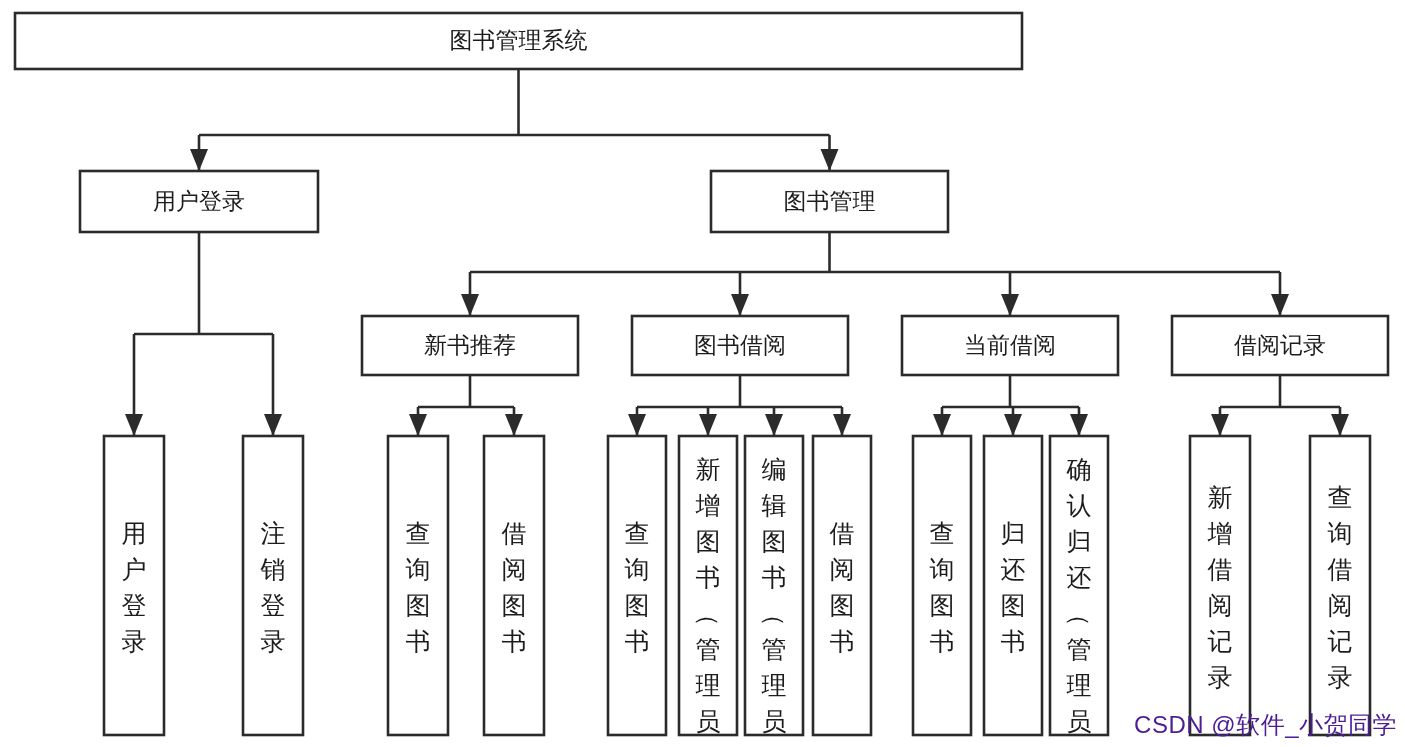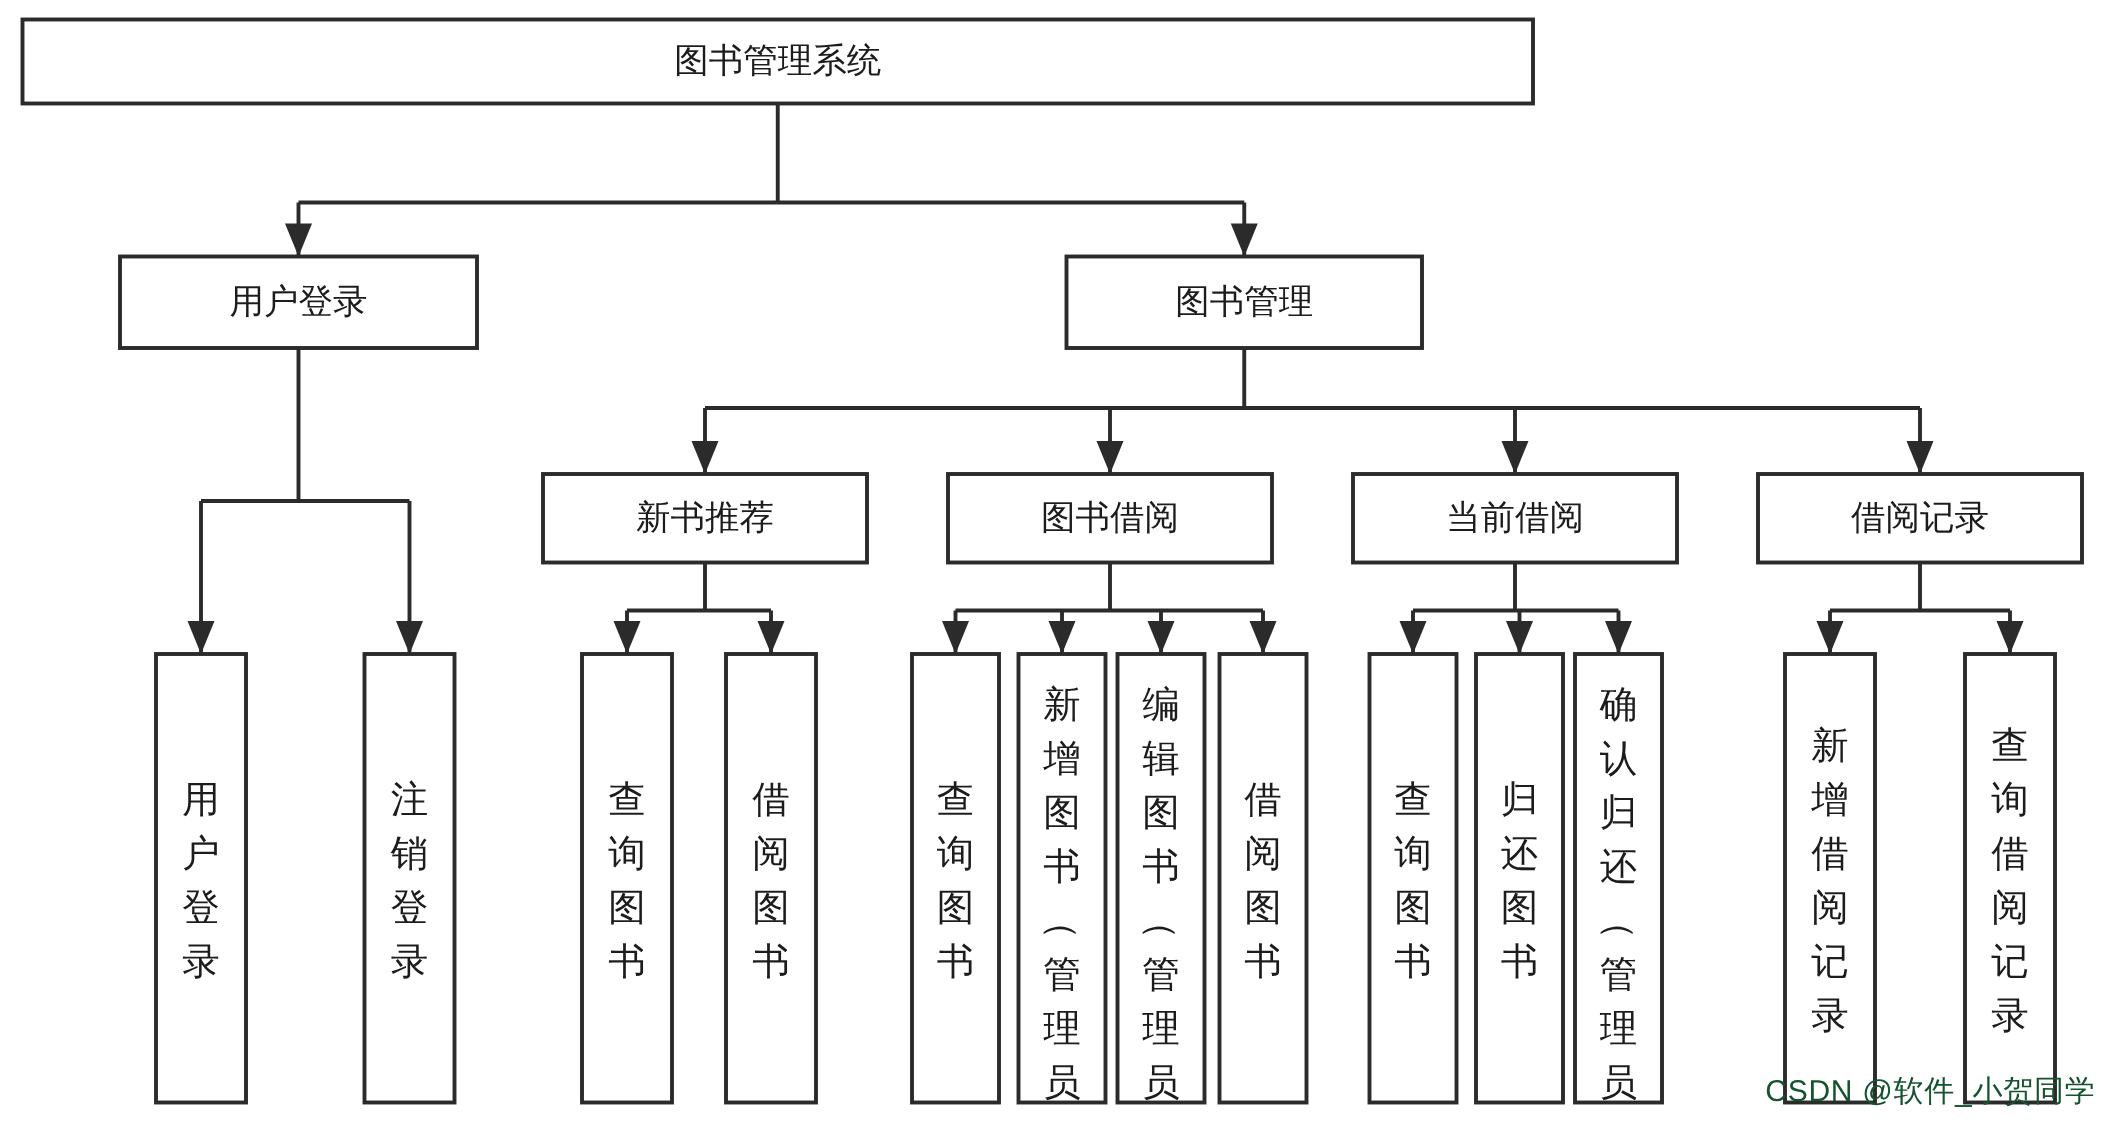"CSDN @软件_小贺同学" .watermark { color: #14532d -> #4c1d95; font-size: 20px -> 24px }
